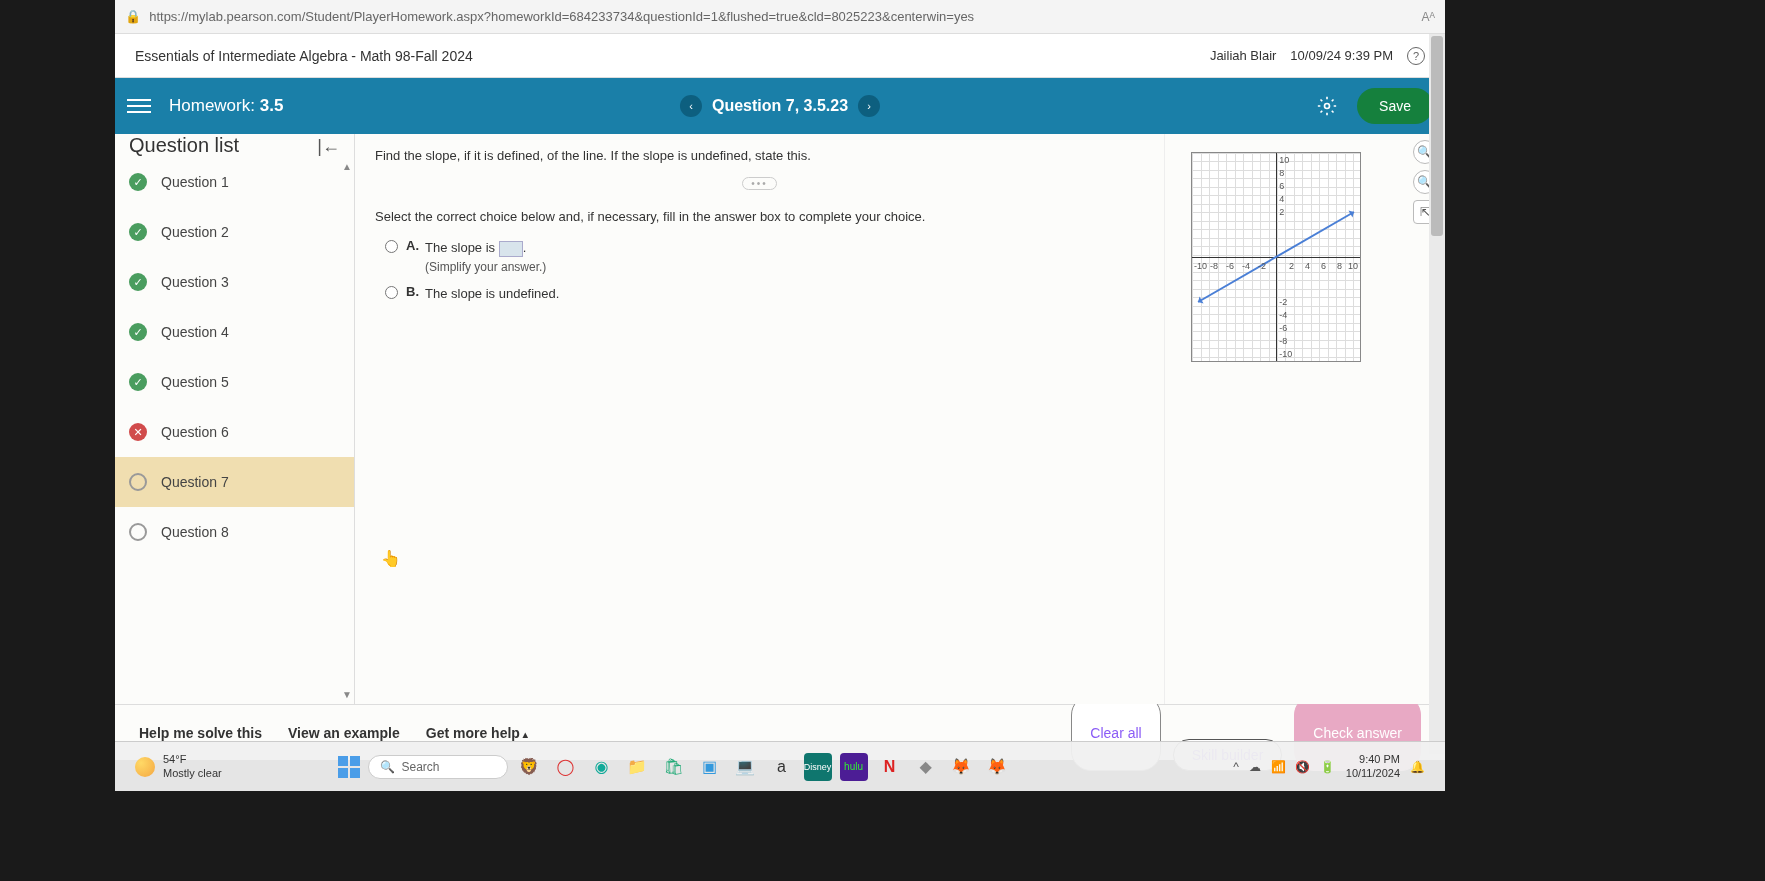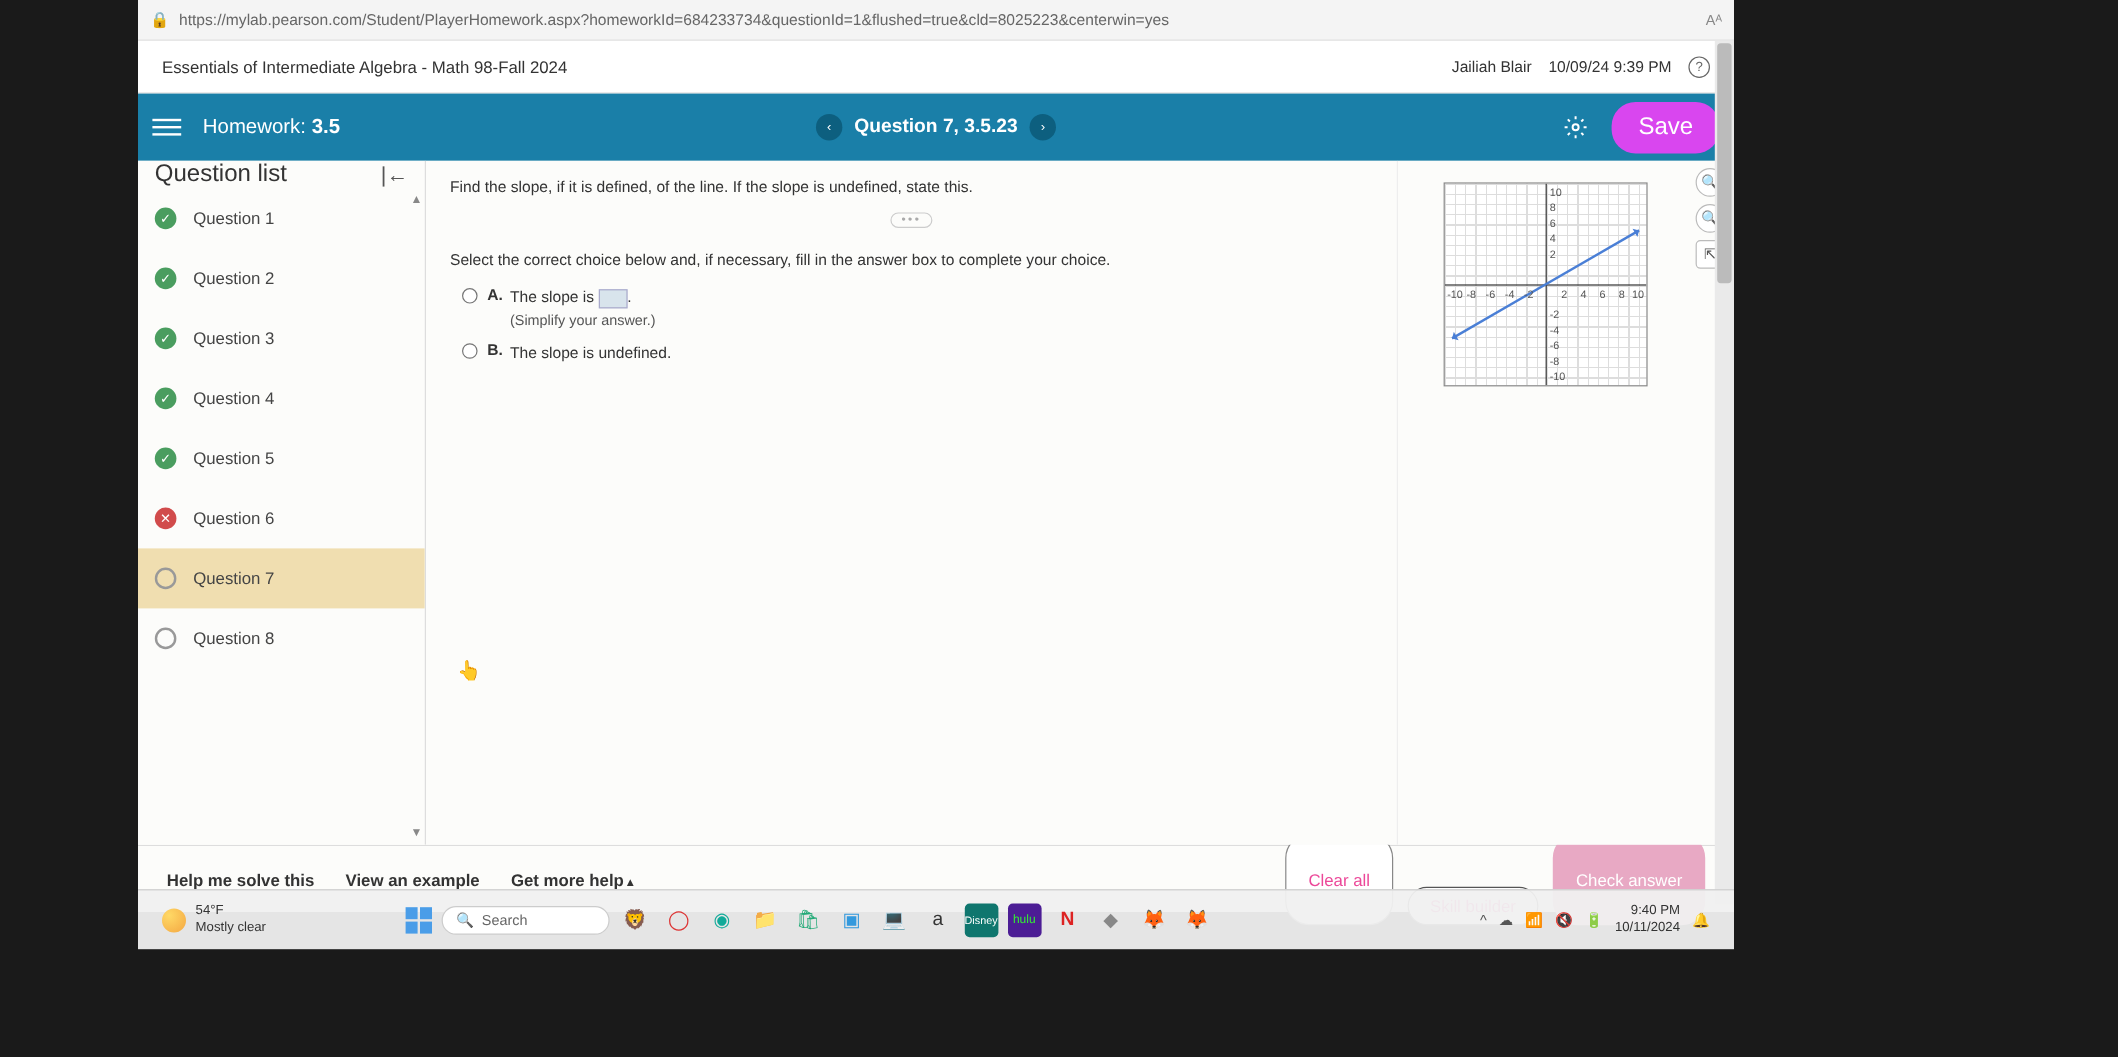"Save" .save-btn { background: #d946ef -> #15803d; font-size: 20px -> 14px }
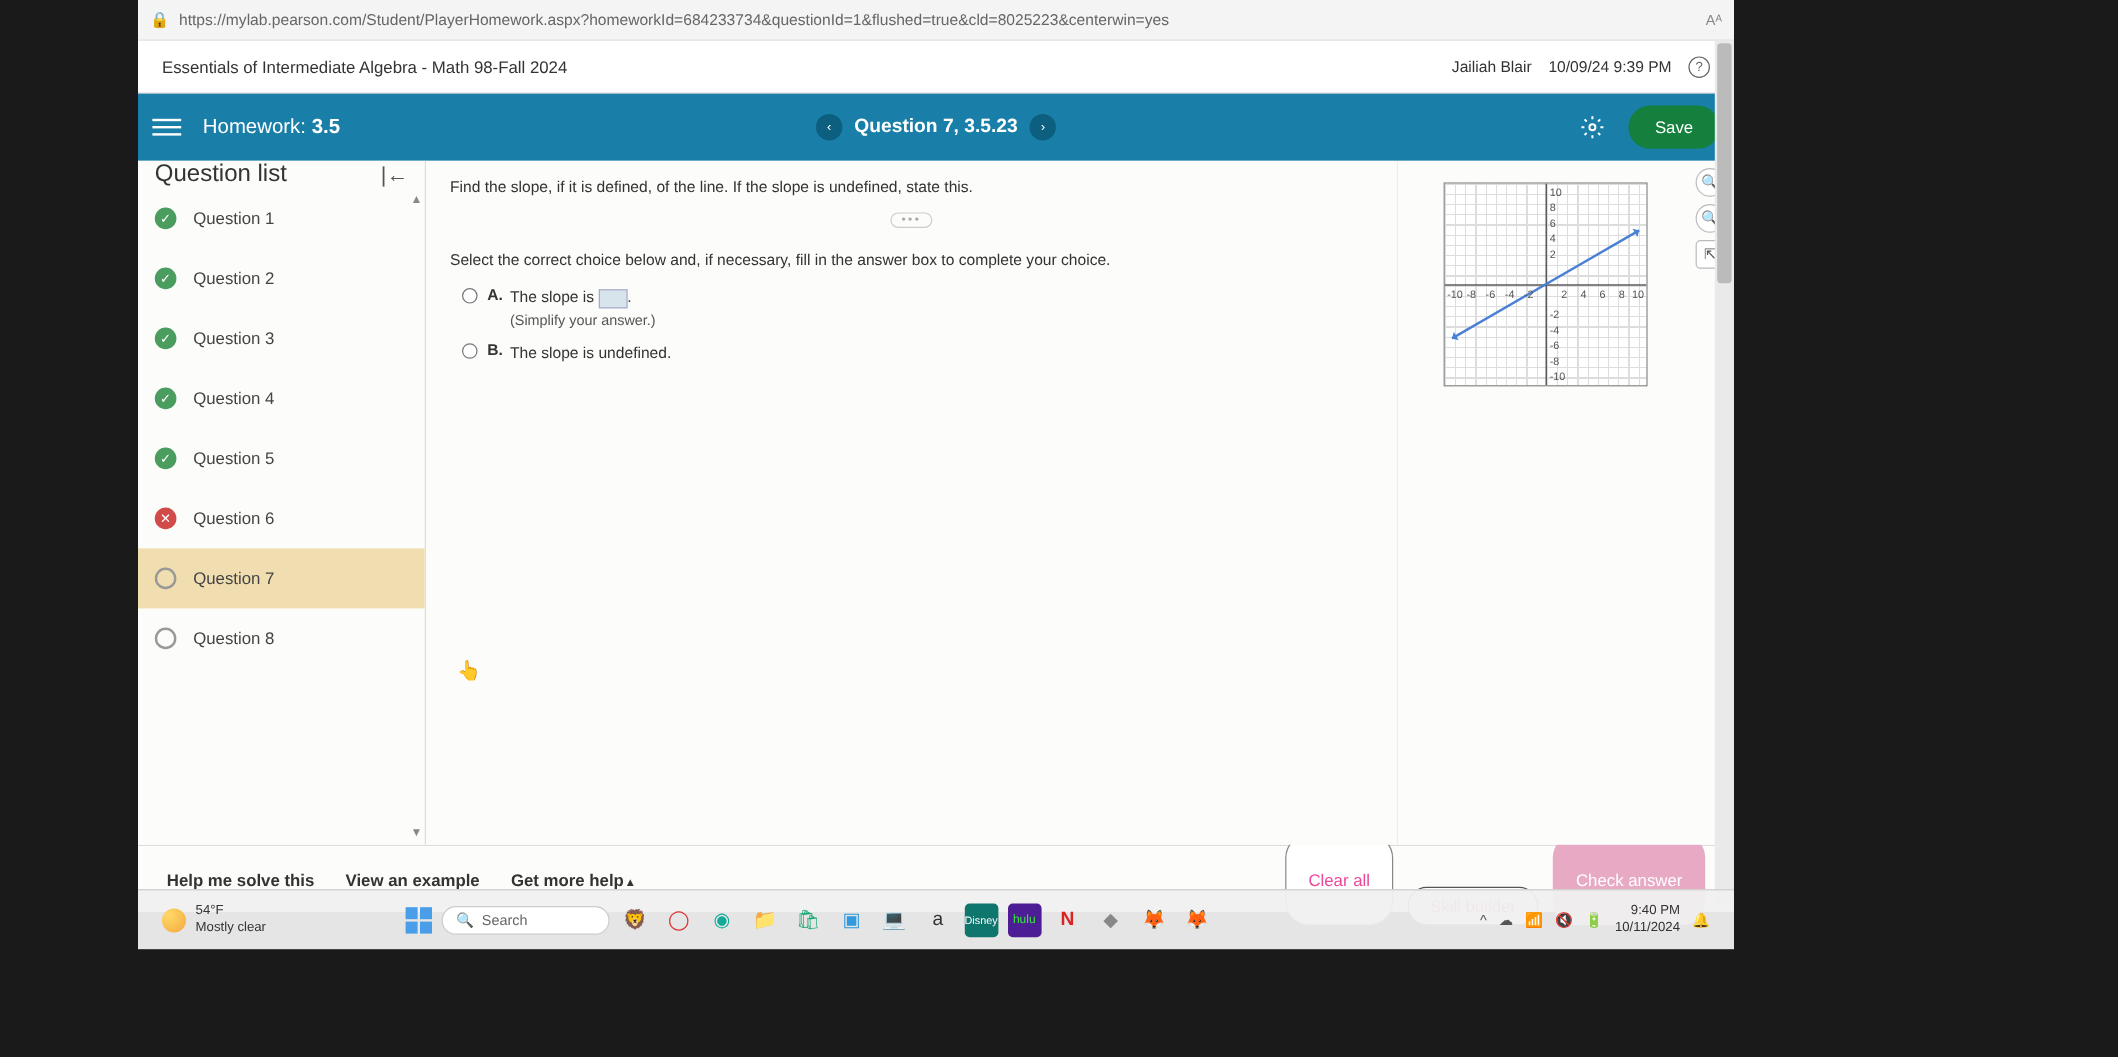"10" .graph-canvas { height: 170px -> 210px; margin: 8px 28px -> 8px 16px }
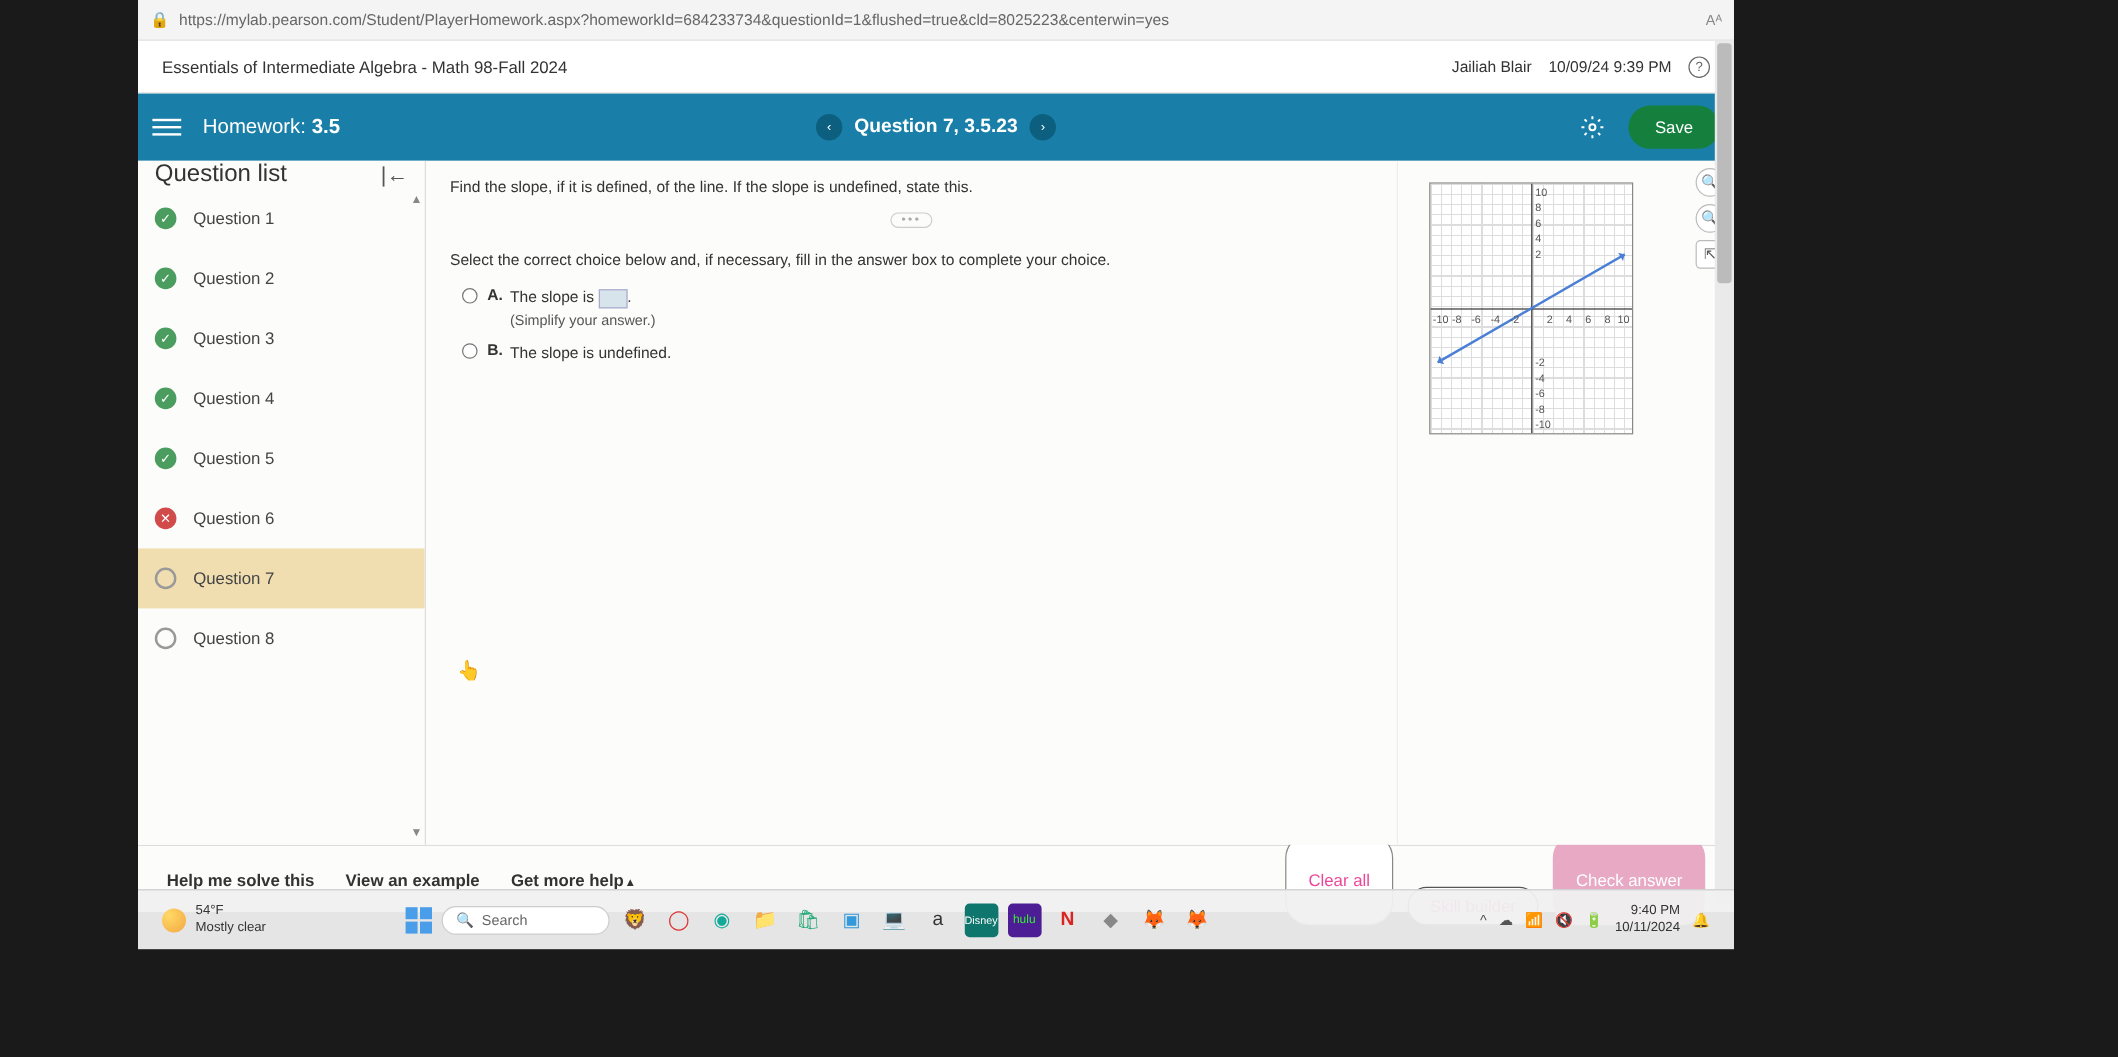"Clear all" .pill { color: #ec4899 -> #8b5cf6 }
